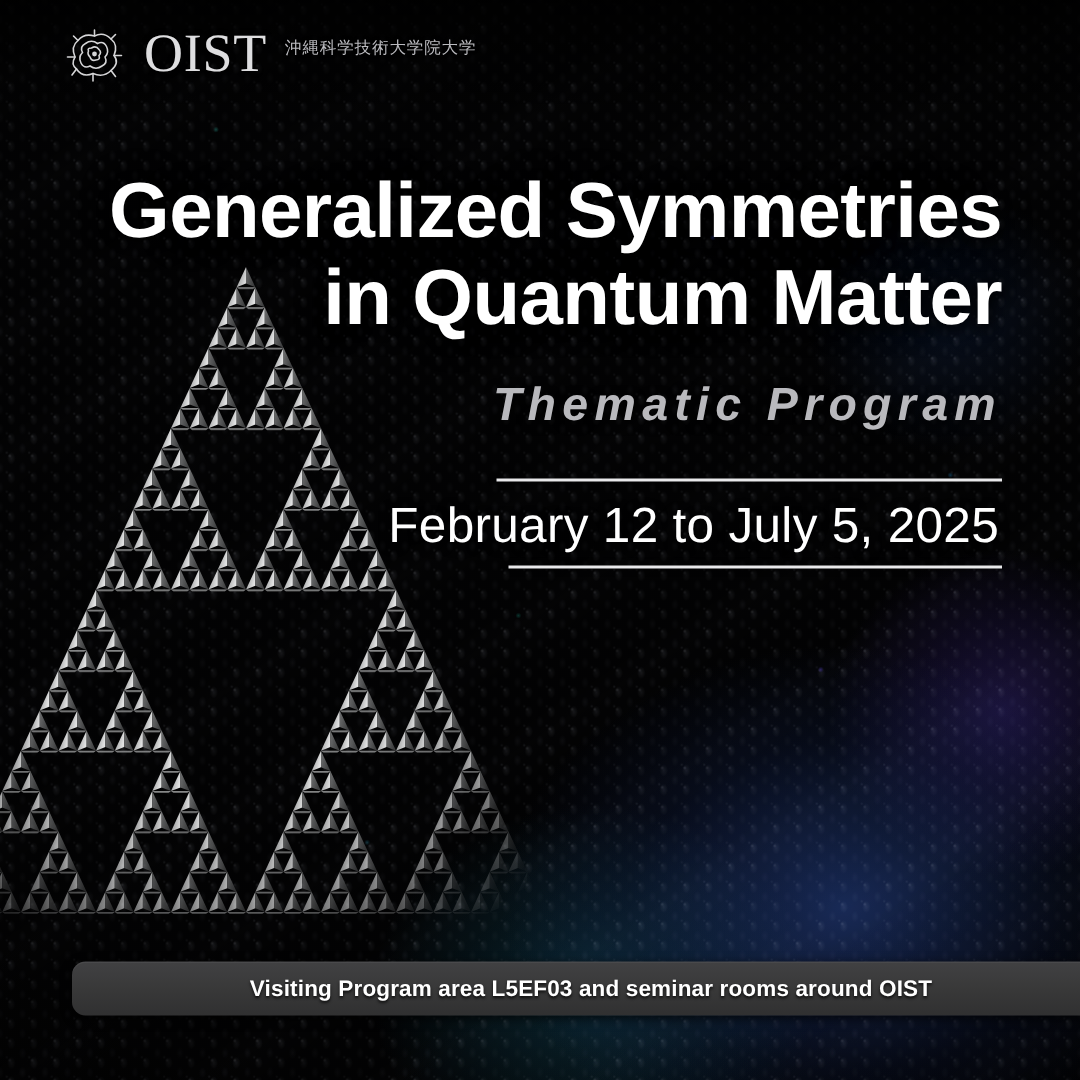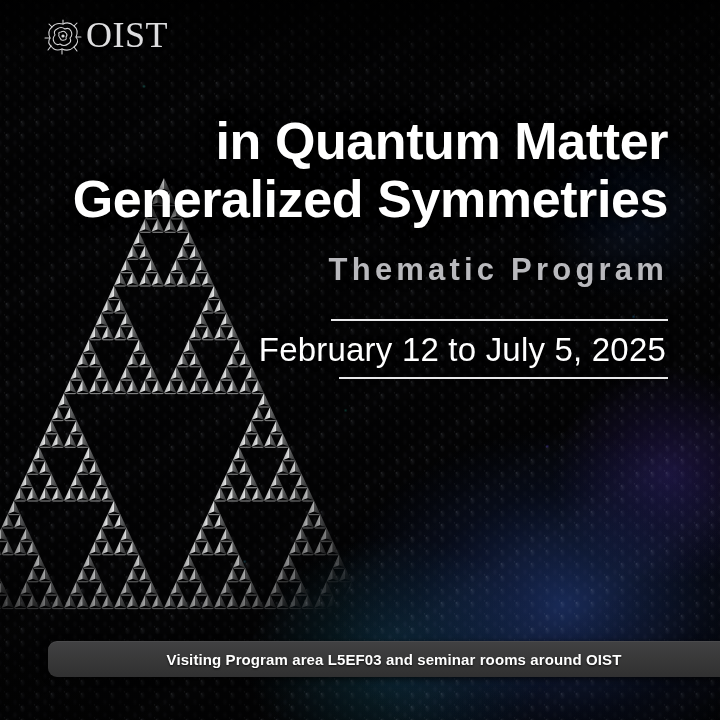"OIST" #logo { gap: 2px -> 12px }
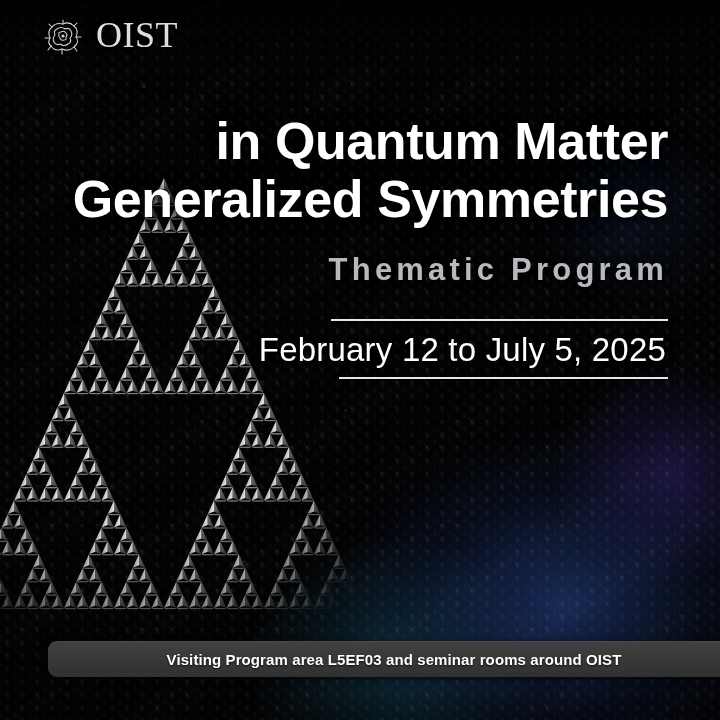"沖縄科学技術大学院大学" div.line-jp { html: none -> <div>沖縄科学技術大学院大学</div> }
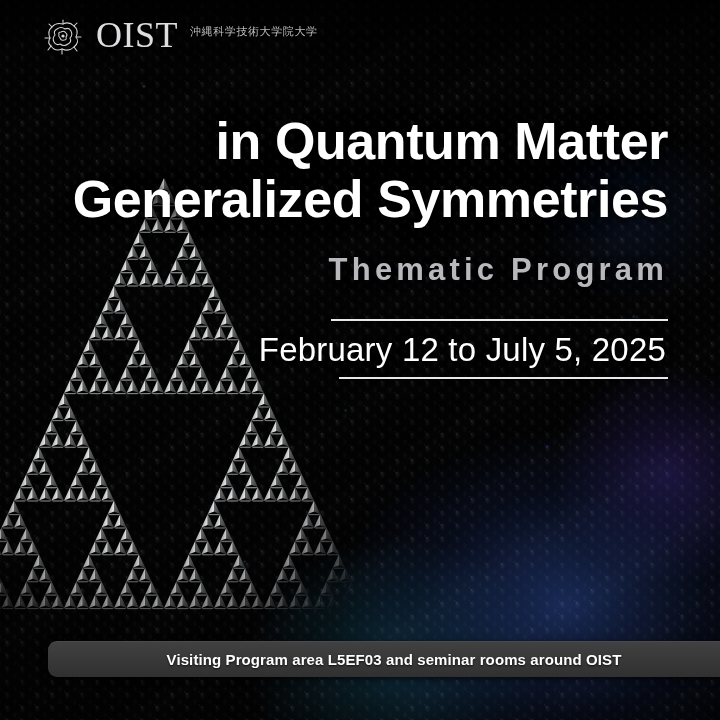"in Quantum Matter" div.title-line { order: before "Generalized Symmetries" -> after "Generalized Symmetries" }
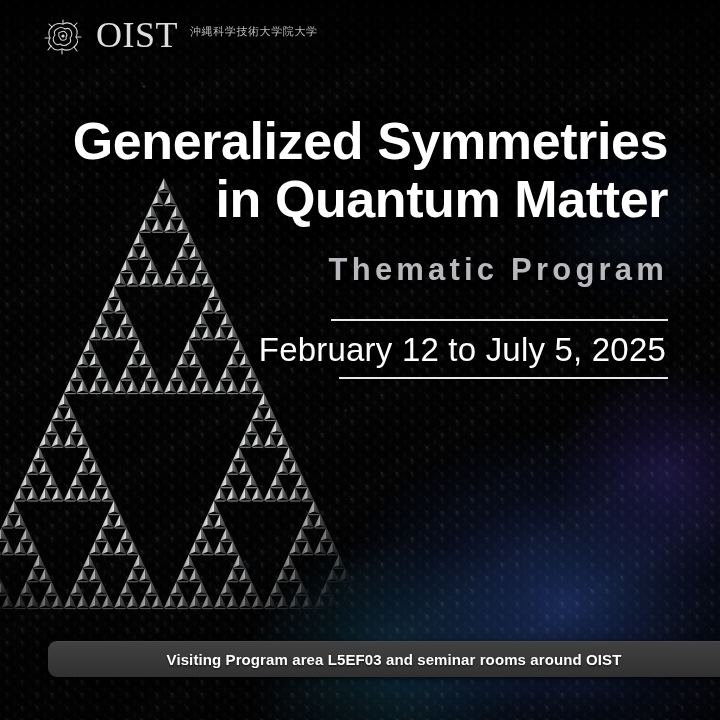"Thematic Program" #subtitle { font-style: none -> italic }
